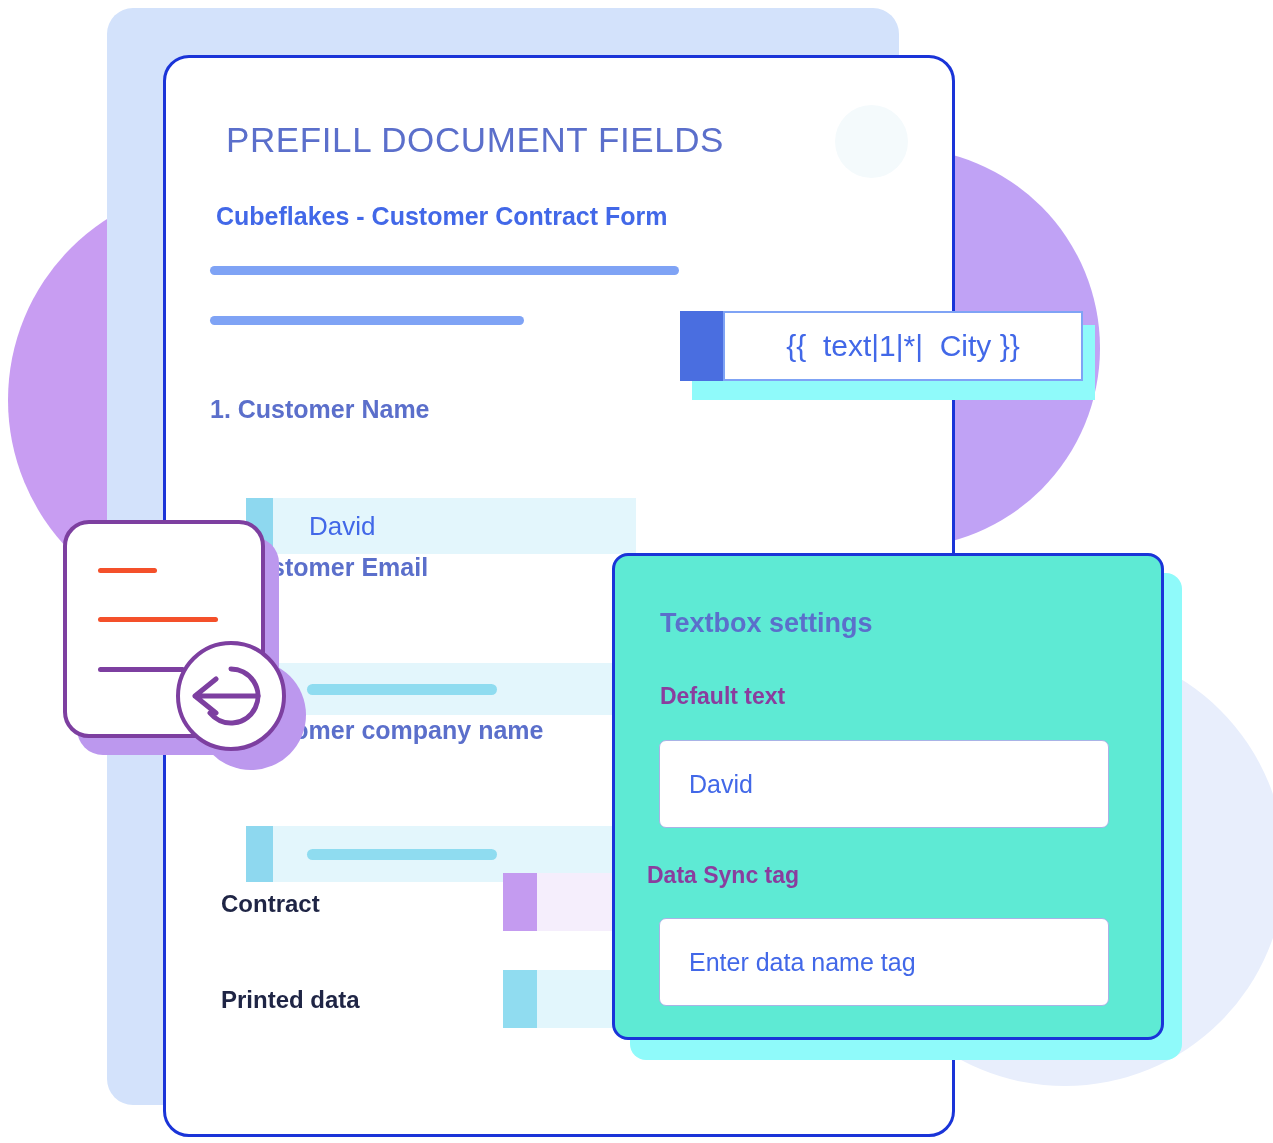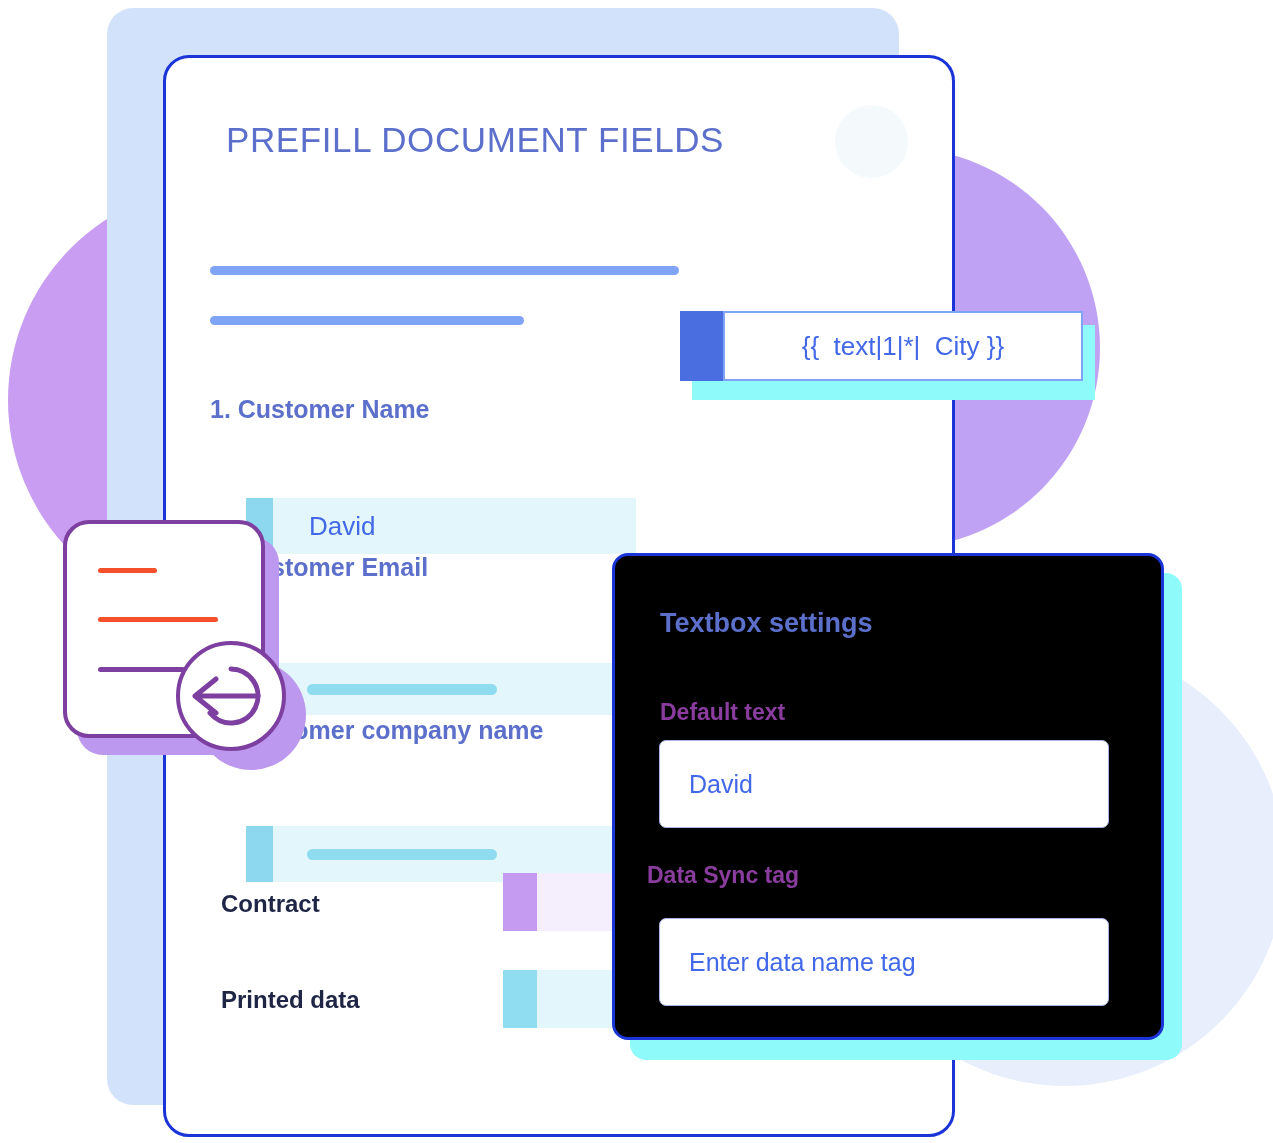"Cubeflakes - Customer Contract Form" div.doc-subtitle { html: none -> <div>Cubeflakes - Customer Contract Form</div> }
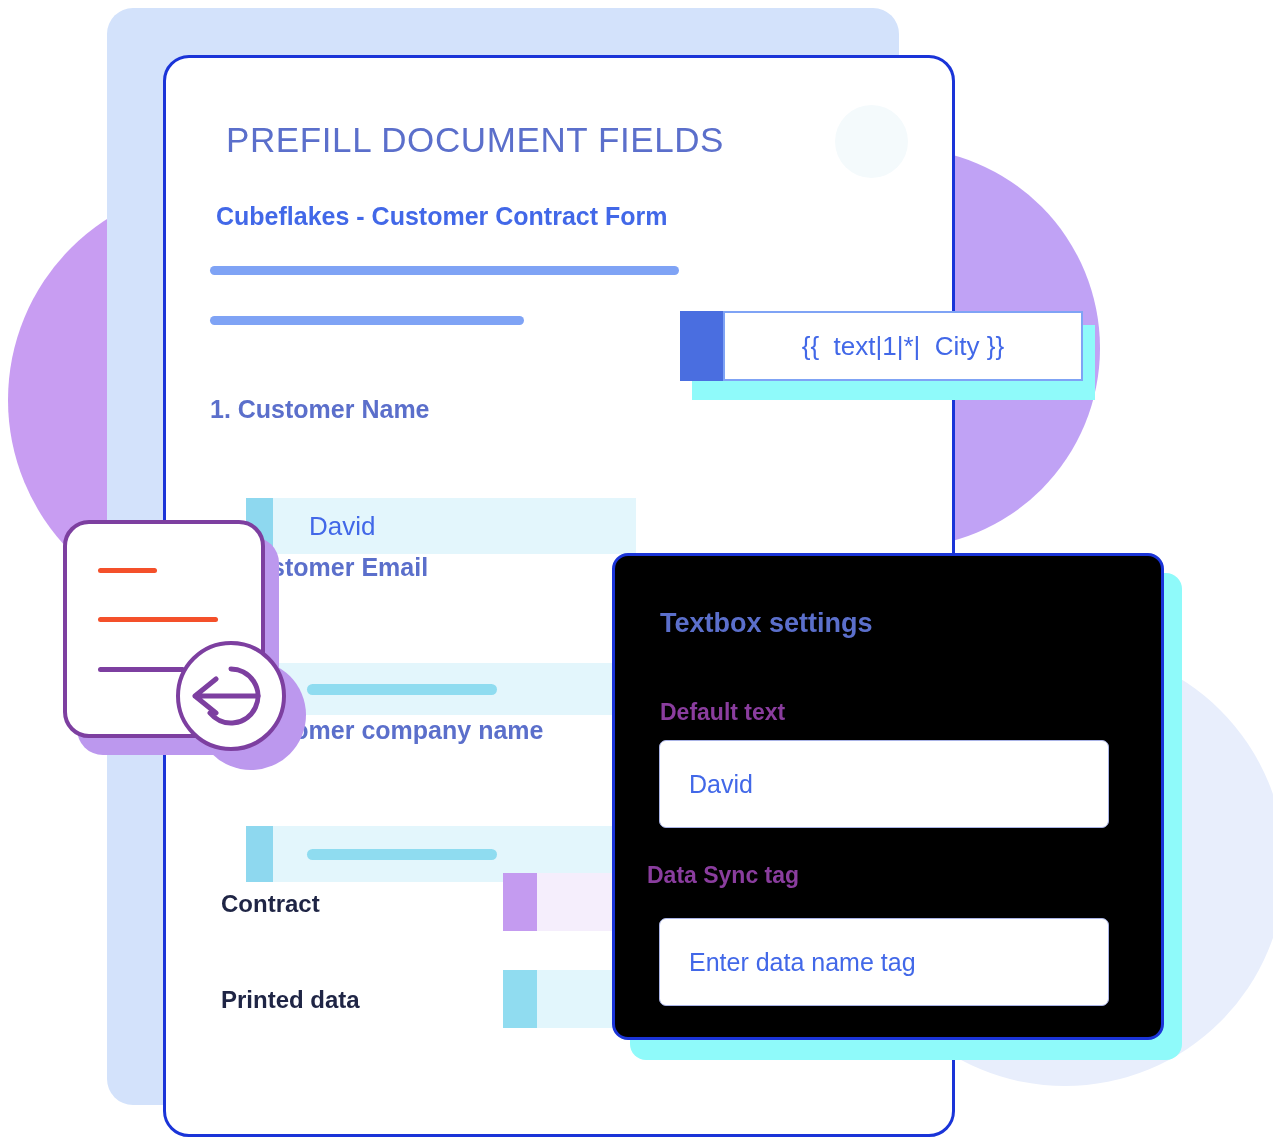"{{ text|1|*| City }}" .tag-text { font-size: 26px -> 30px }
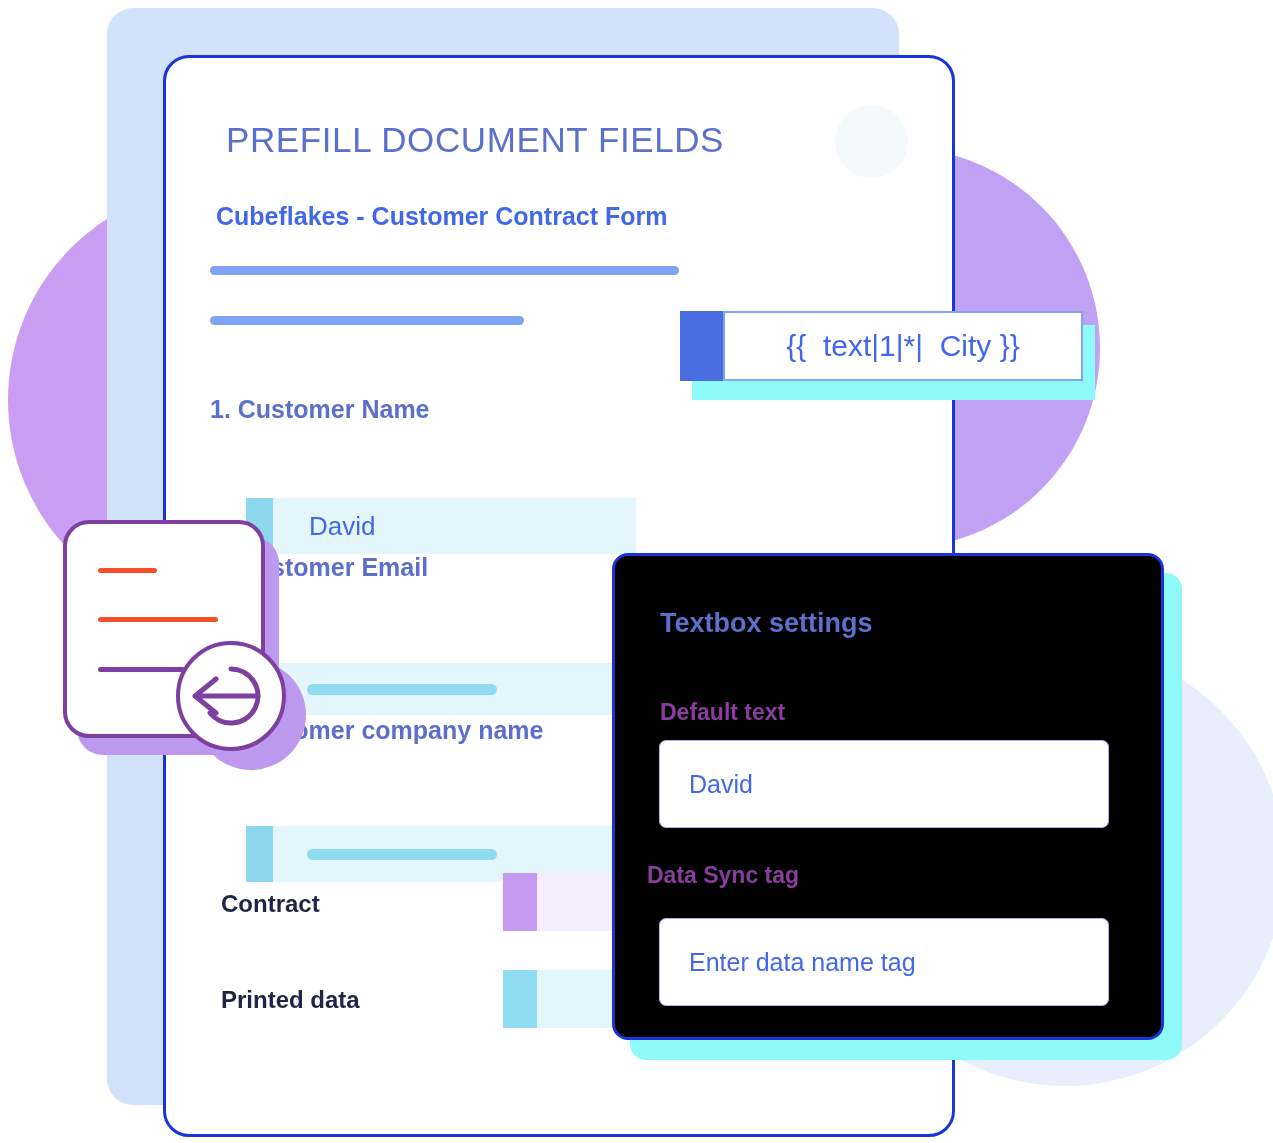"Textbox settings" .panel { background: #000000 -> #5eead4 }
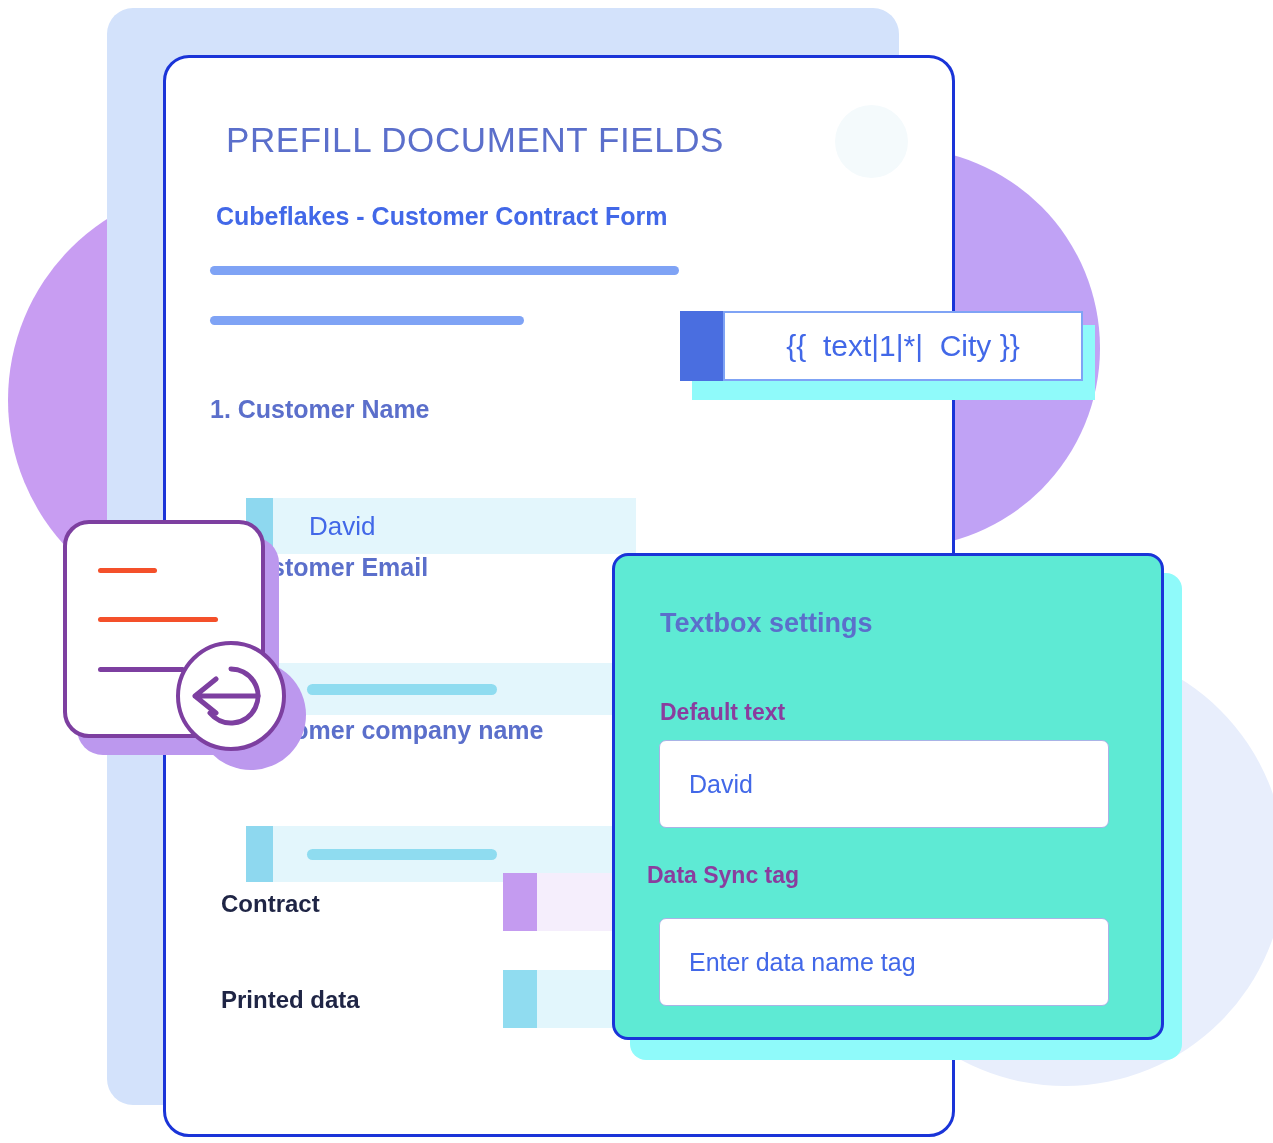"Default text" .pl-1 { margin-top: 16px -> none }
